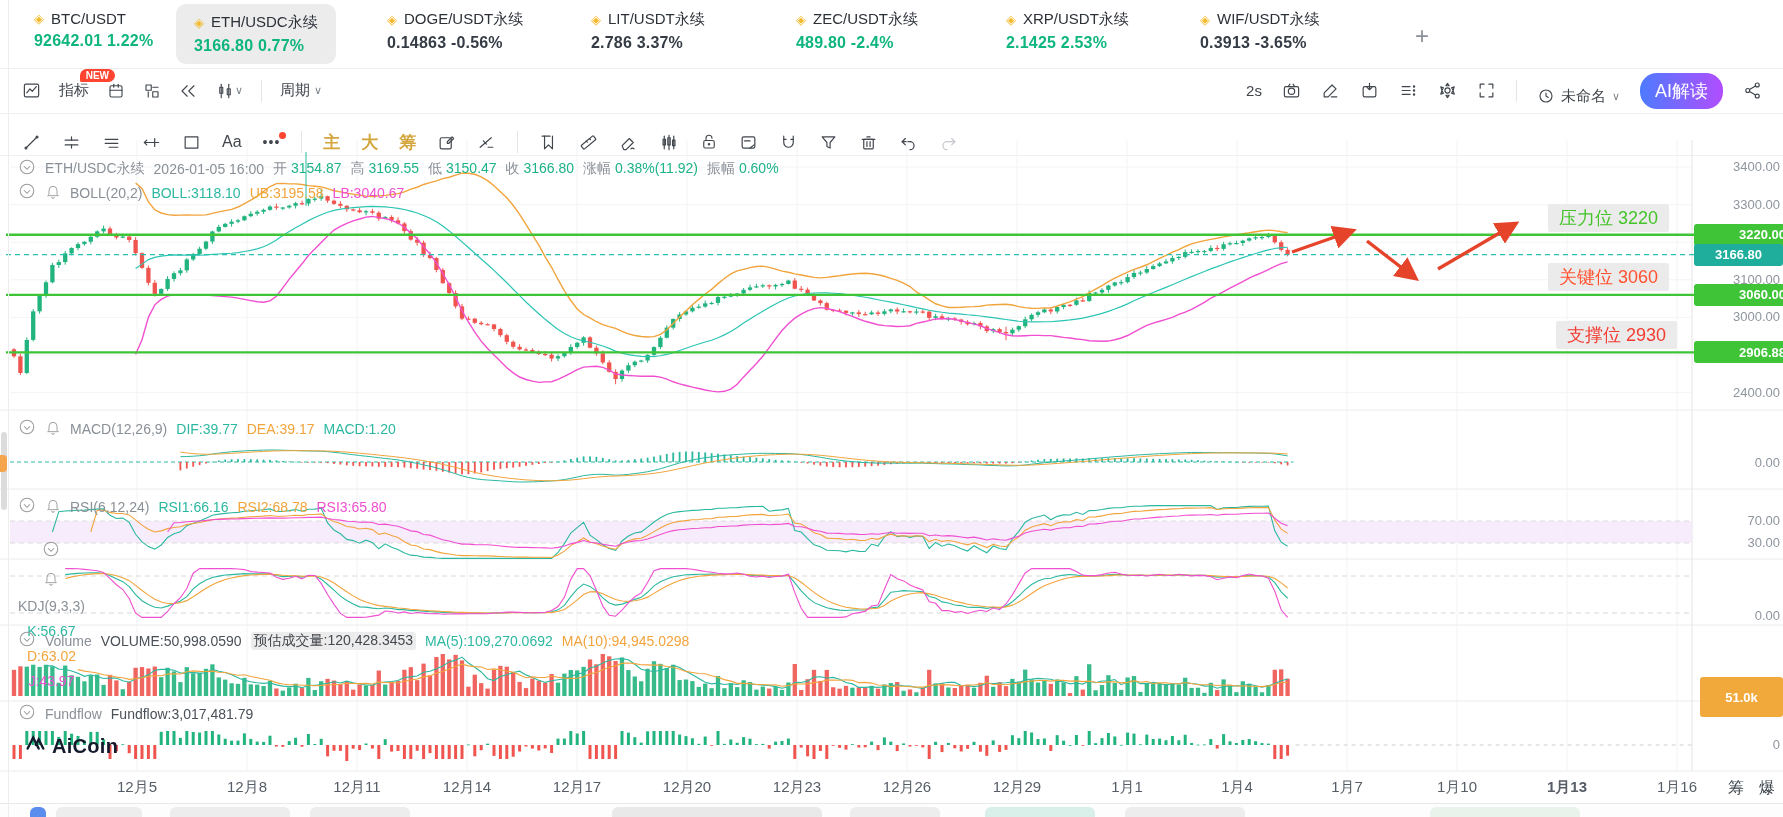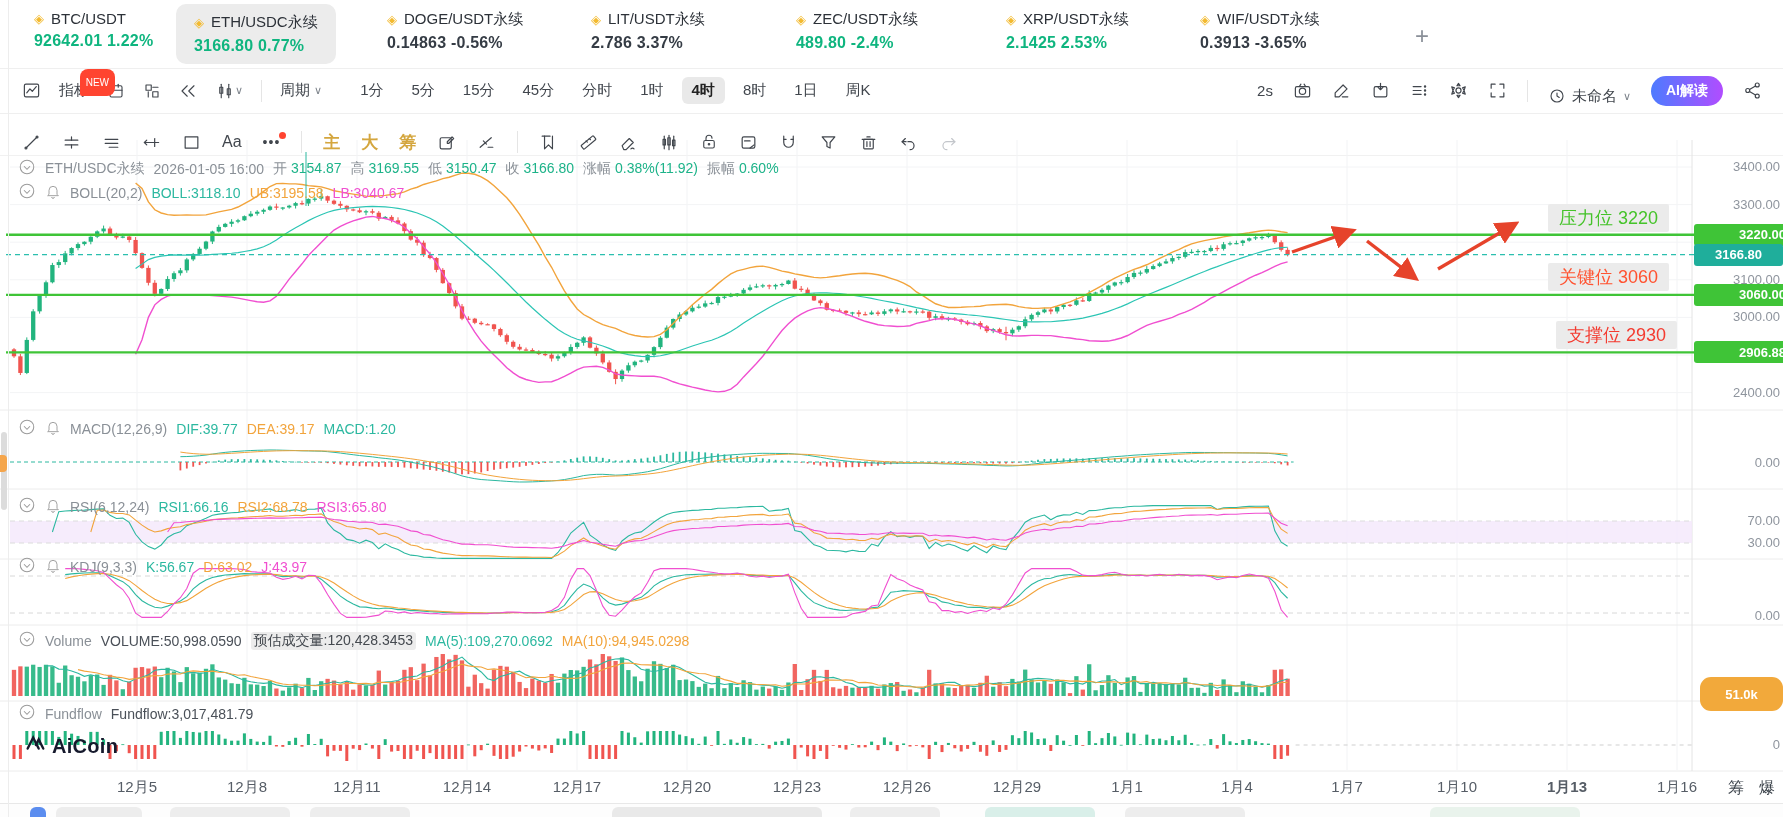"NEW" #new-badge { font-weight: 400 -> 700; padding: 8px 6px -> 1px 6px }
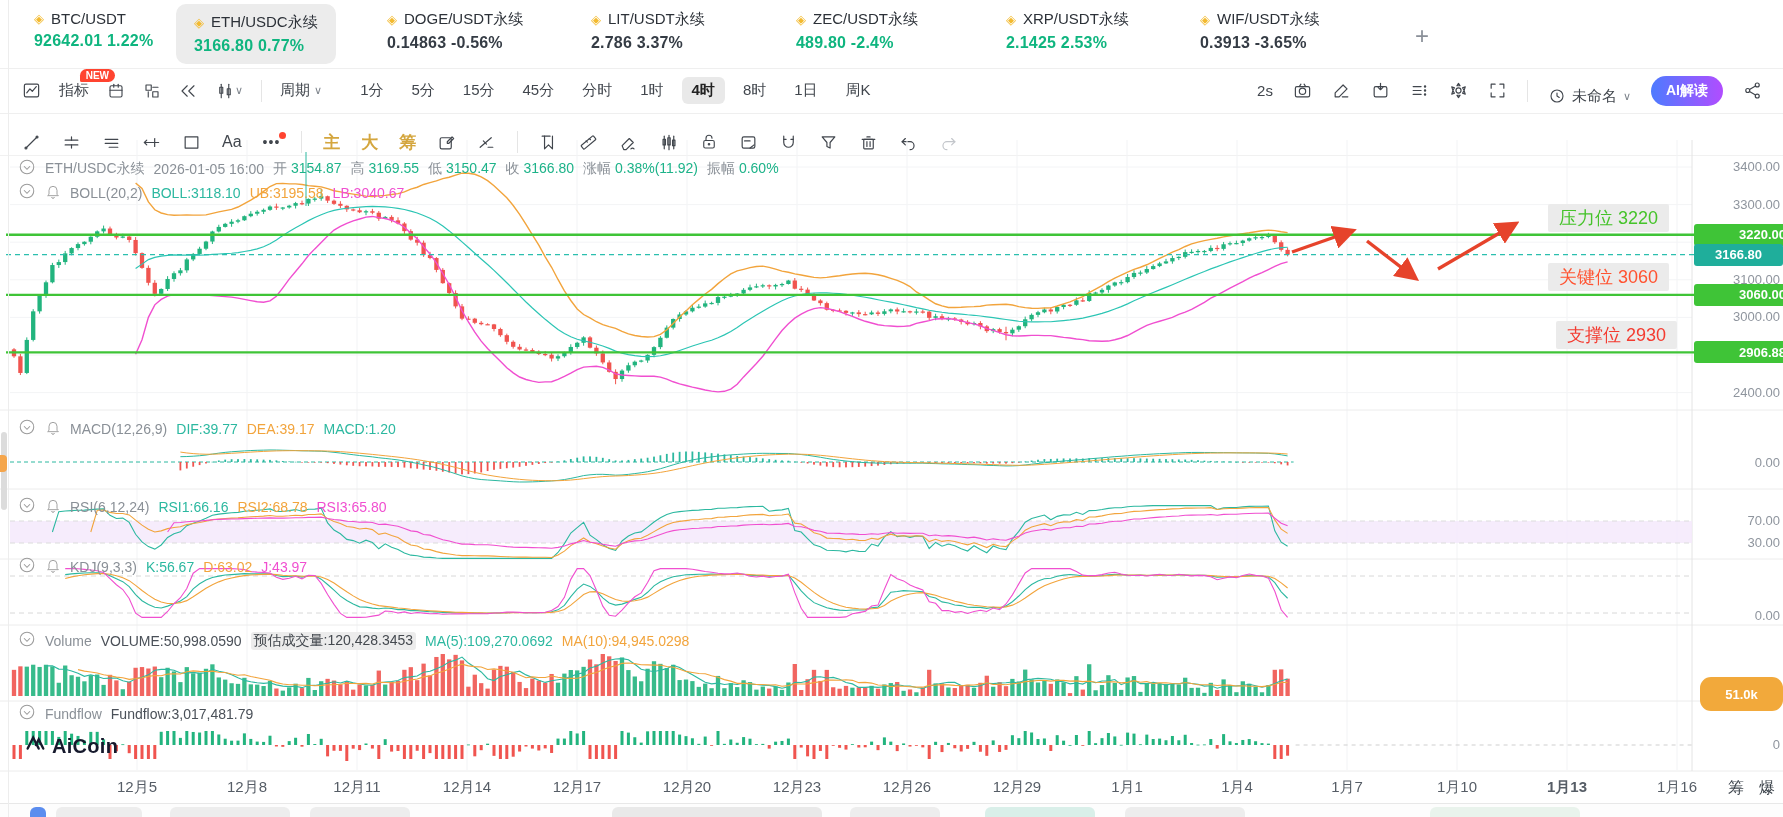"1分" div { html: <div> <span>1分</span> <span>5分</span> <span>15分</span> <span>45分</span> <span>分时</span> <span>1时</span> <span>4时</span> <span>8时</span> <span>1日</span> <span>周K</span> </div> -> none }
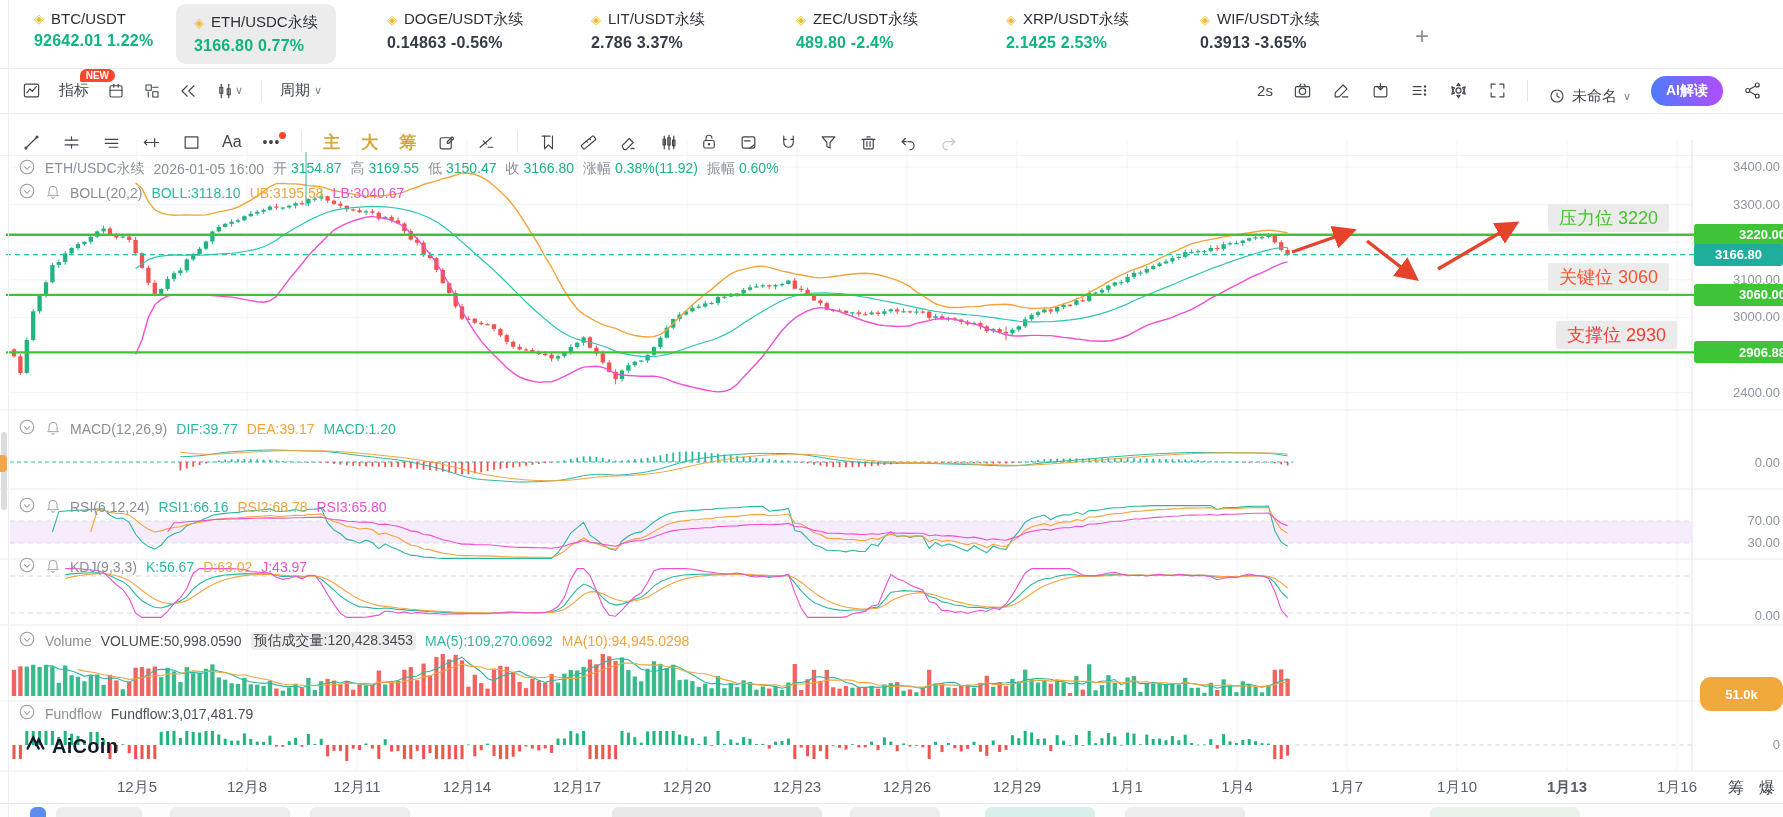"AI解读" #ai-btn { font-size: 14px -> 18px; font-weight: 700 -> 400 }
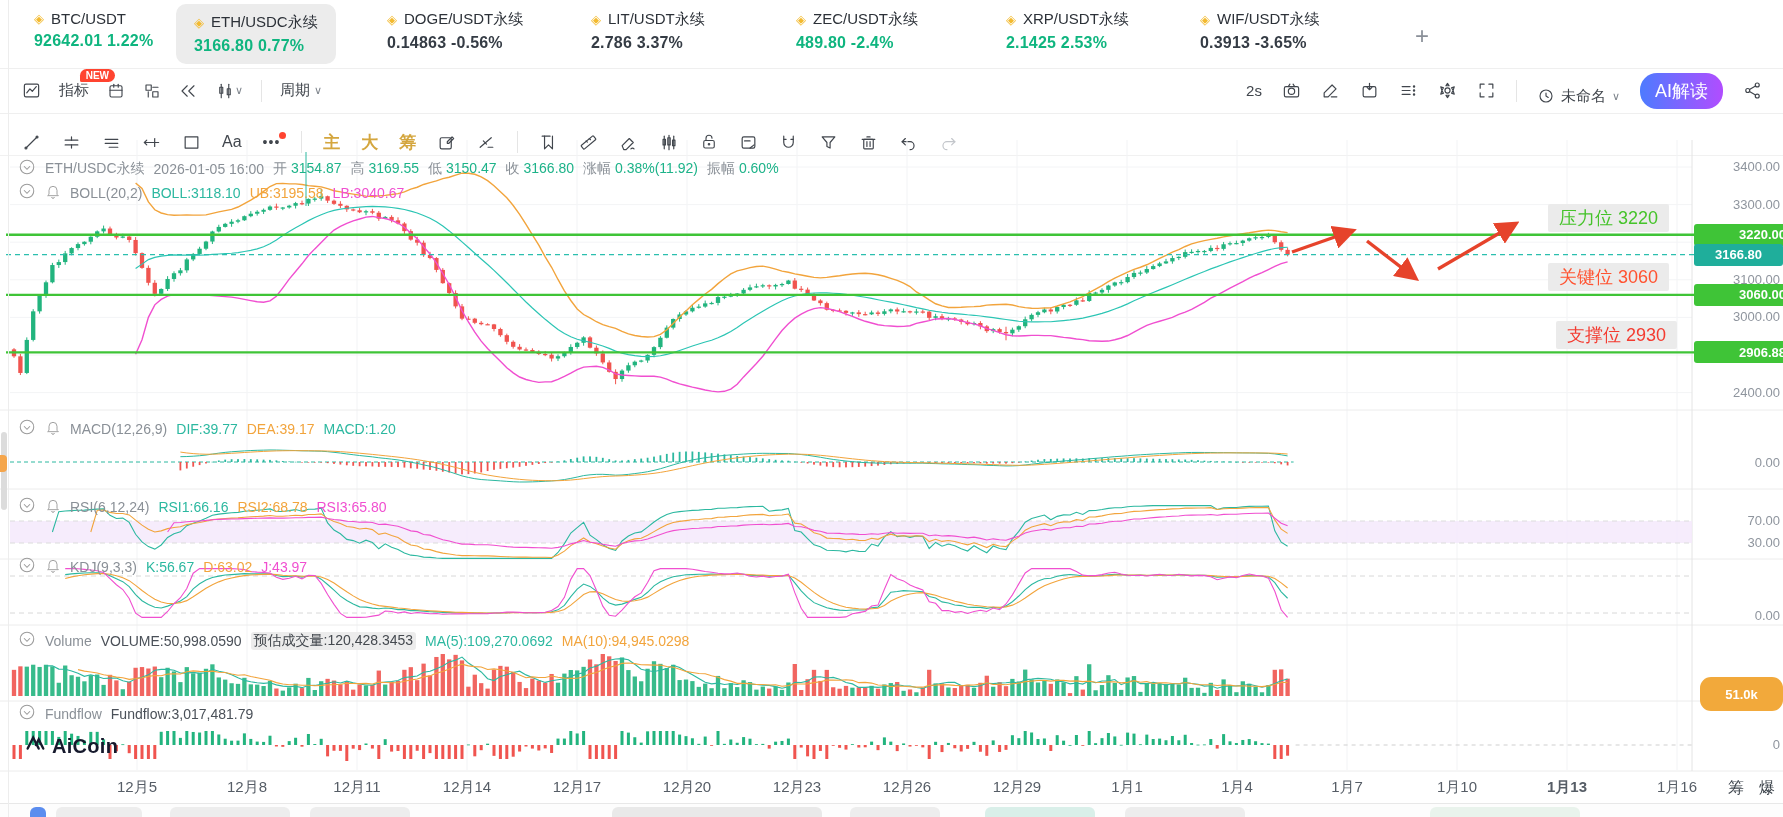"KDJ(9,3,3)" div.prow { flex-direction: none -> column; top: 556px -> 540px }
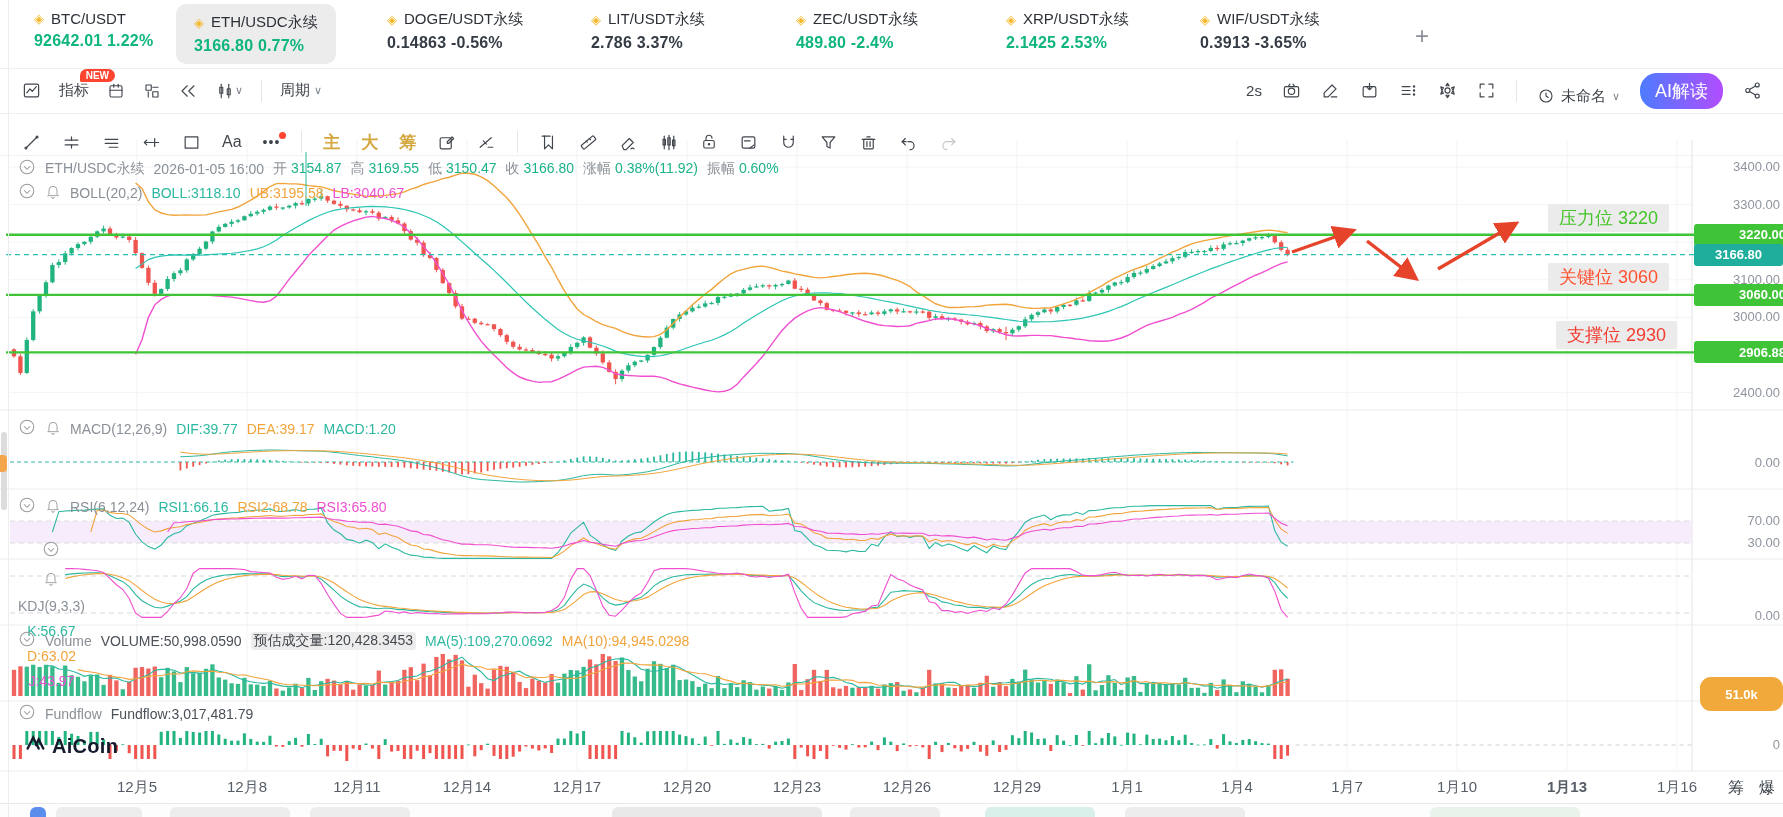"51.0k" #vol-badge { border-radius: 11px -> 3px; height: 34px -> 40px }
